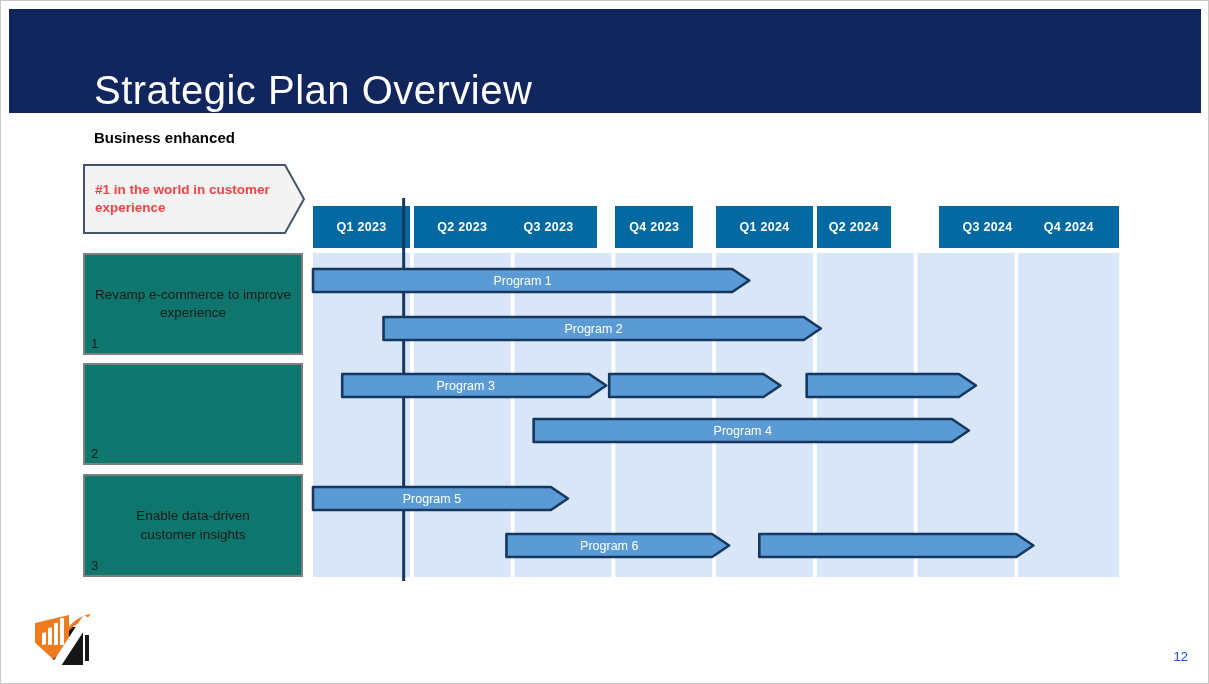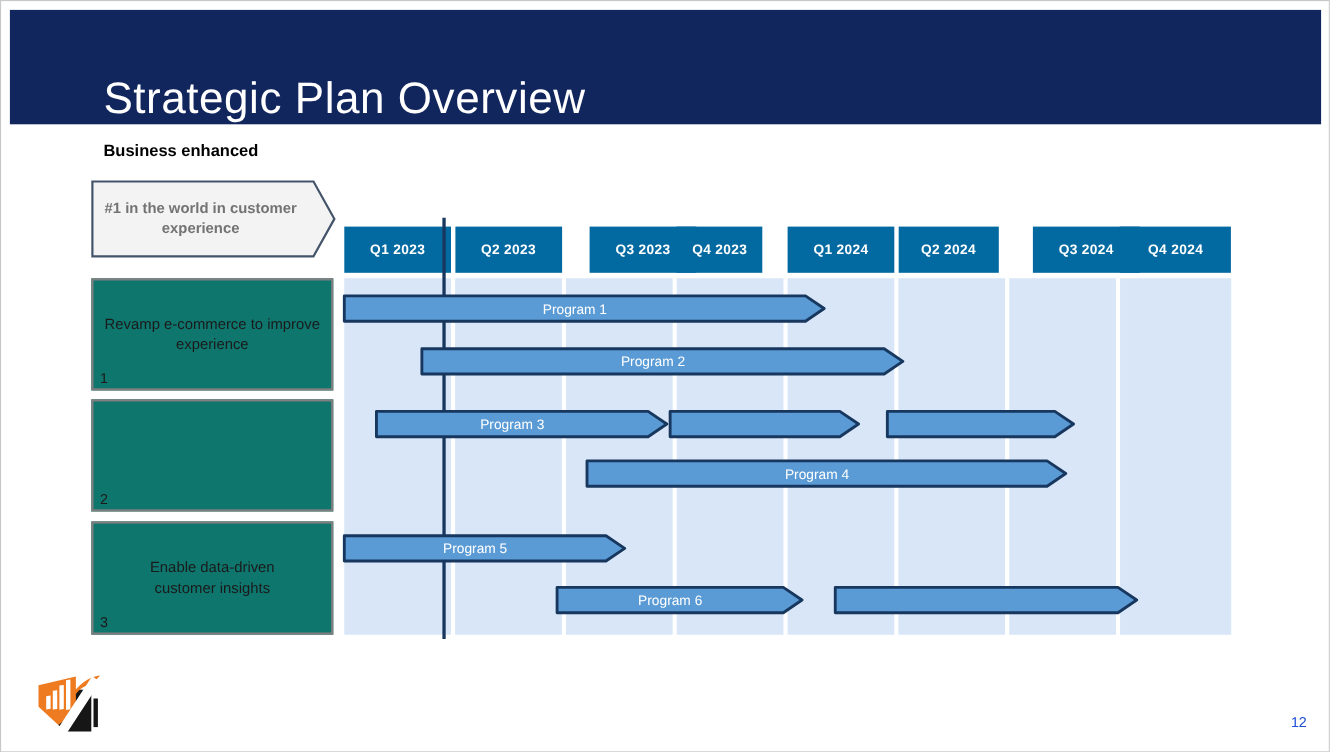"#1 in the world in" .chevron .chev-text { color: #737373 -> #ef4444; text-align: center -> none }
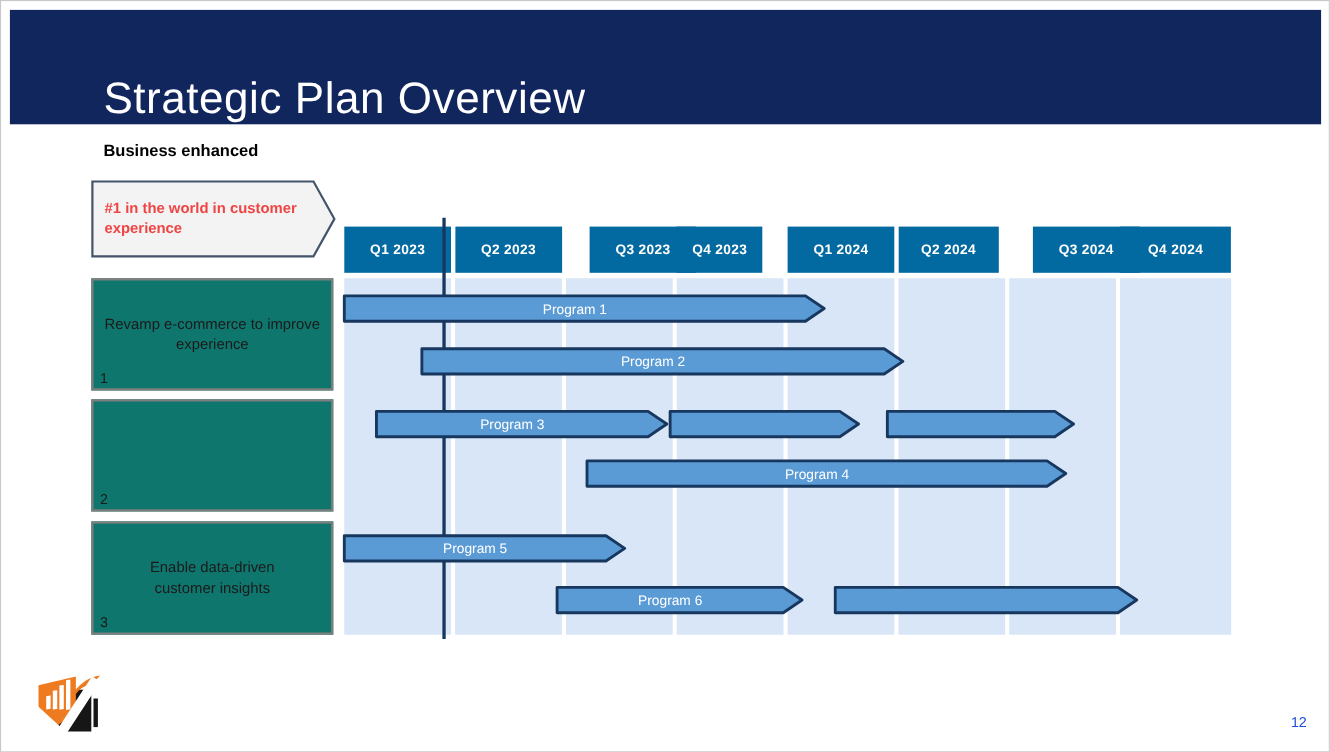"Q3 2023" div.qcell { left: 535px -> 499px }
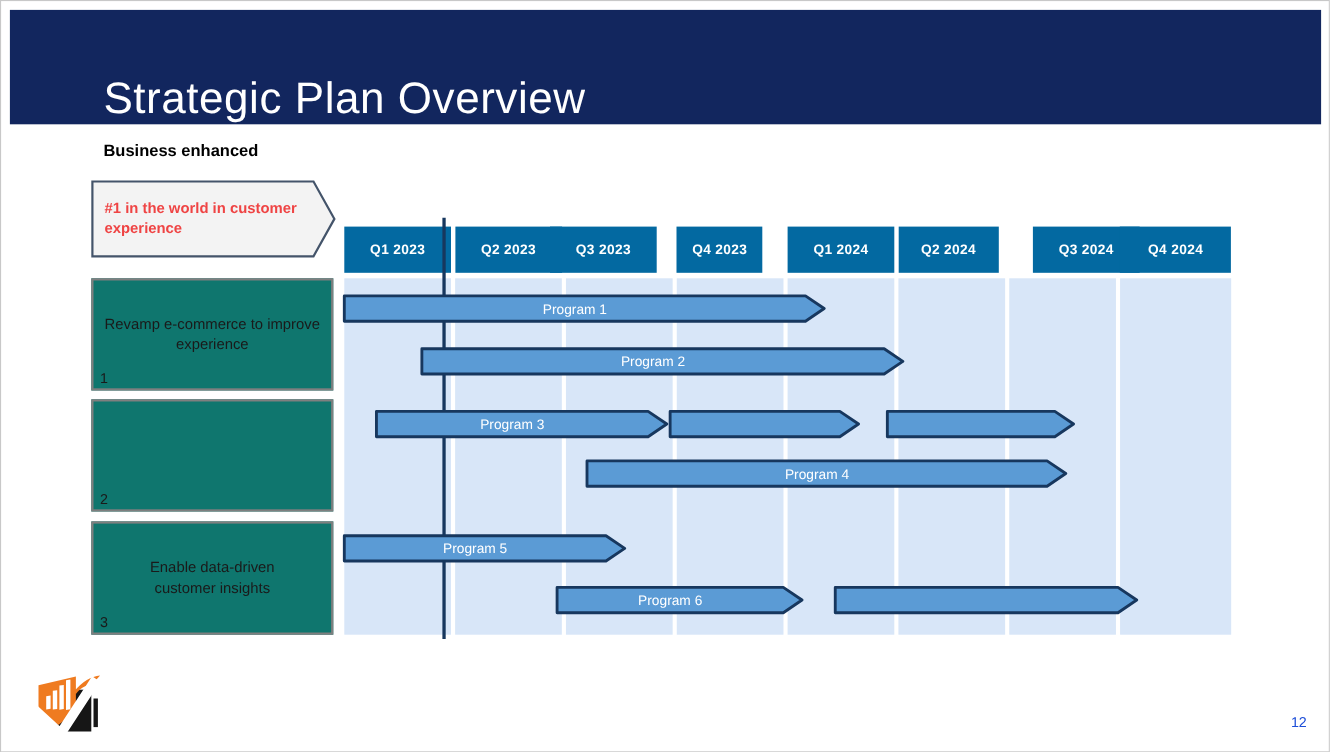"Q2 2024" div.qcell { width: 91px -> 74px }
